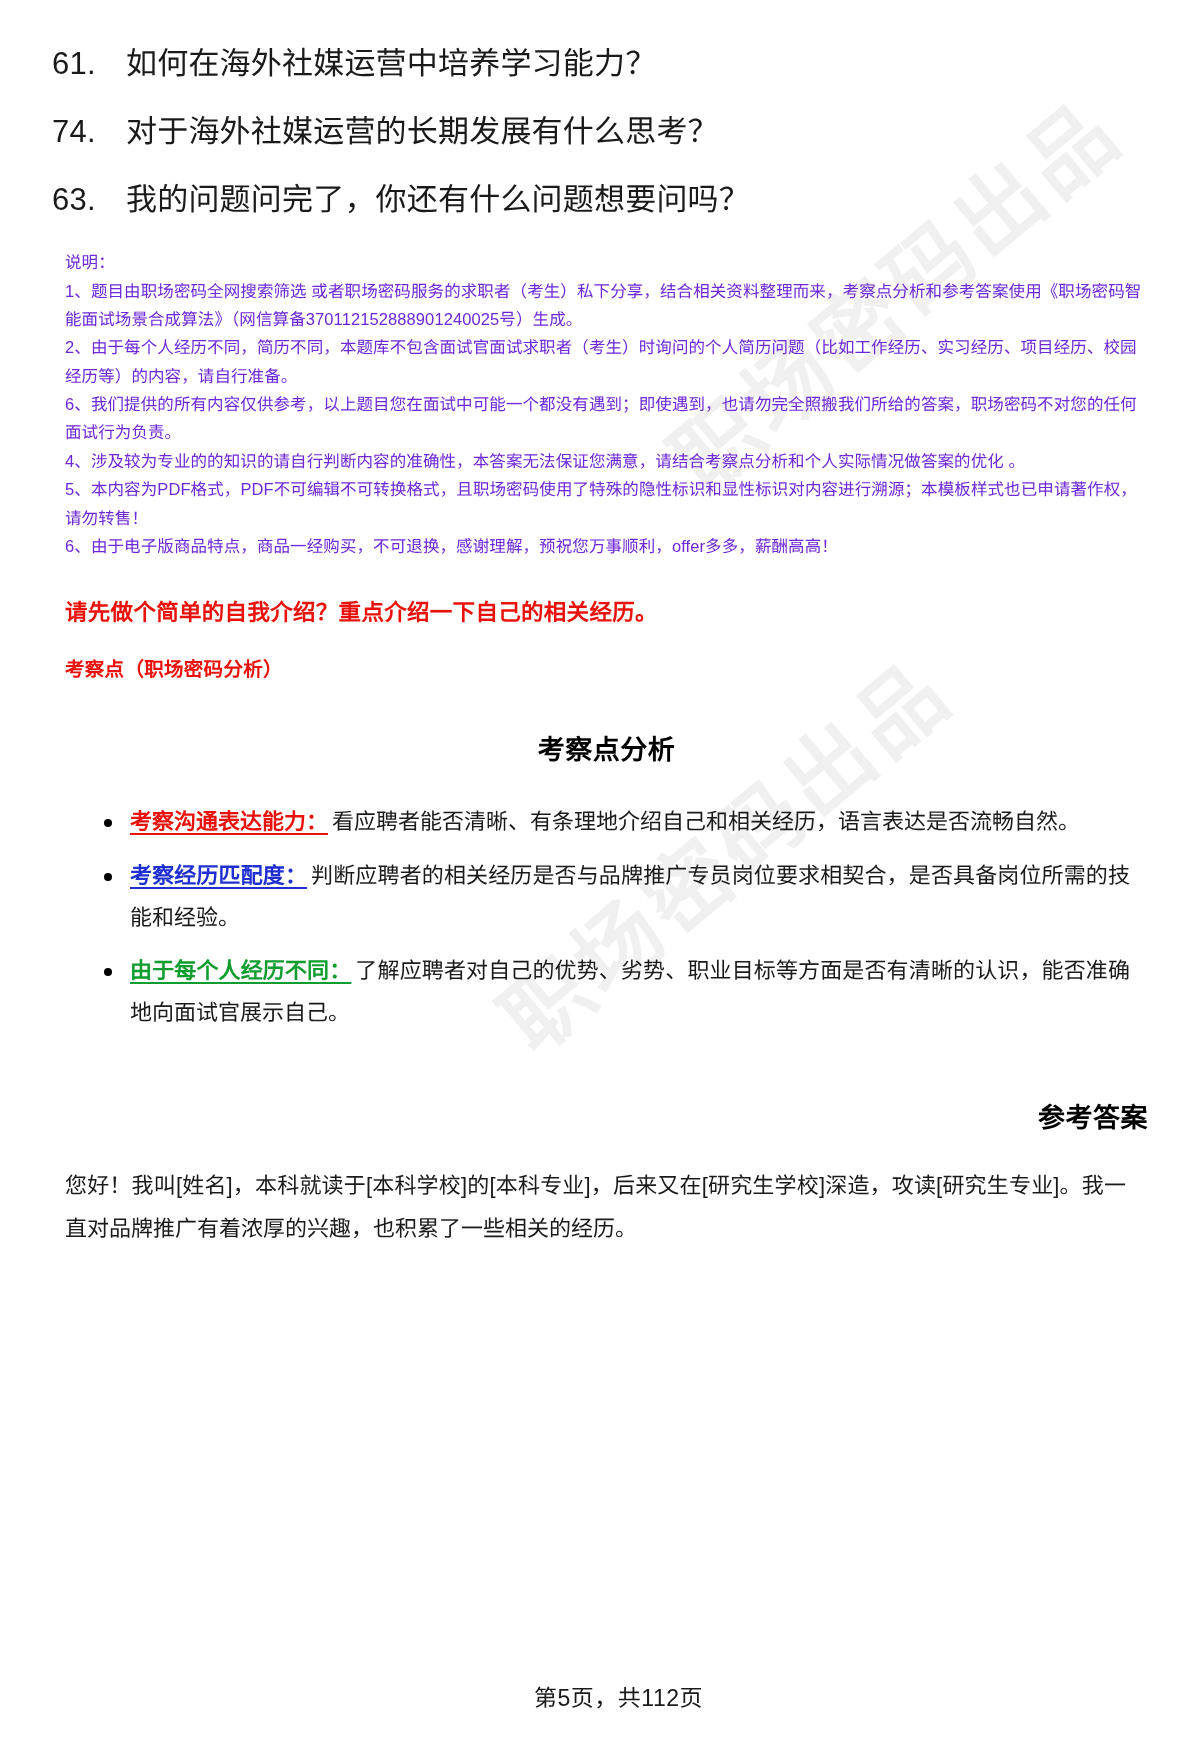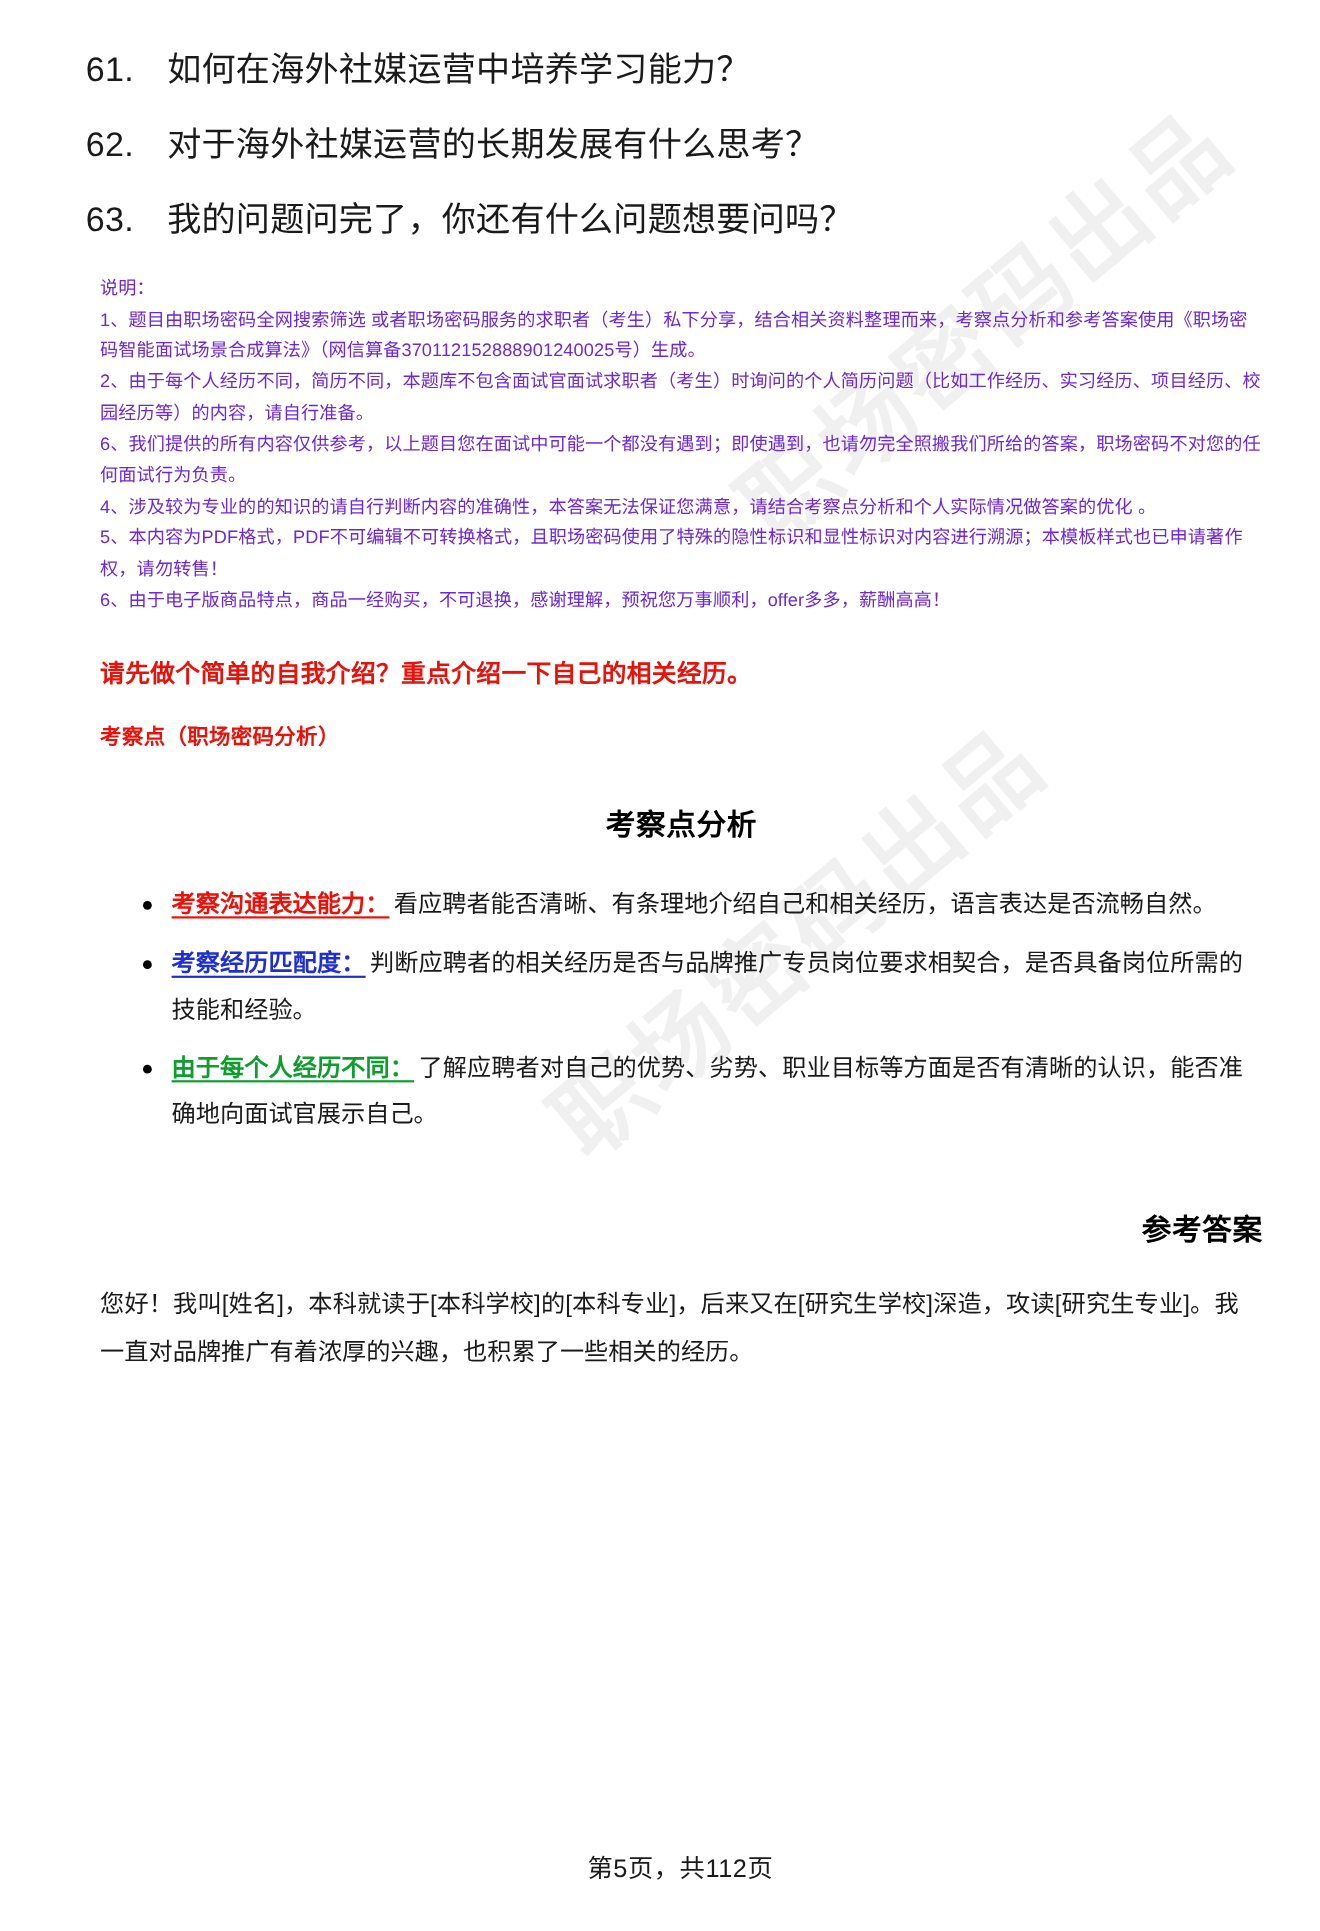"61." .content { margin-left: 26px -> none }
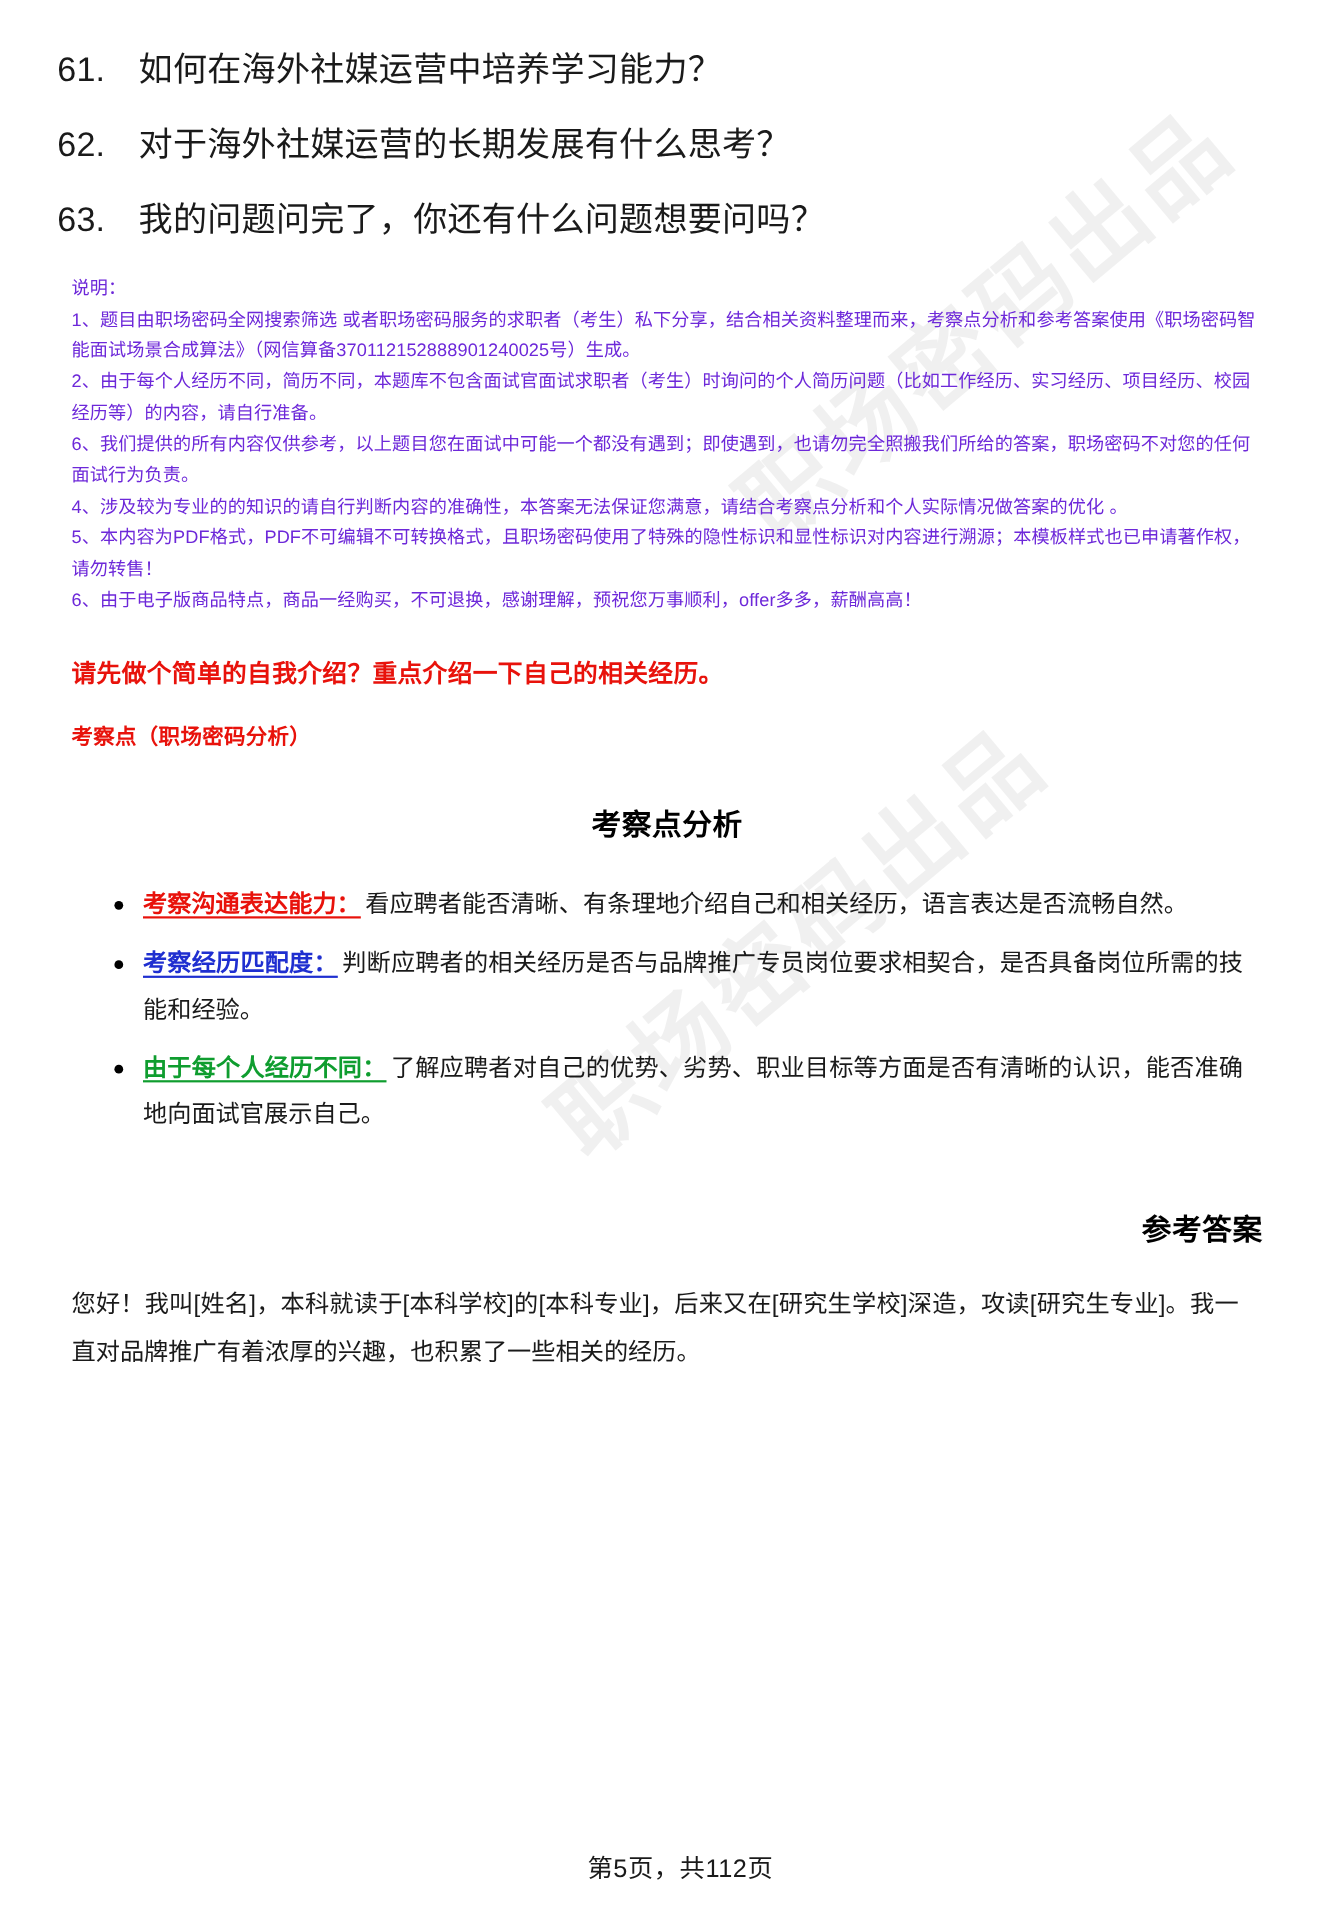"62." span.q-num { text: 62 -> 74 }
